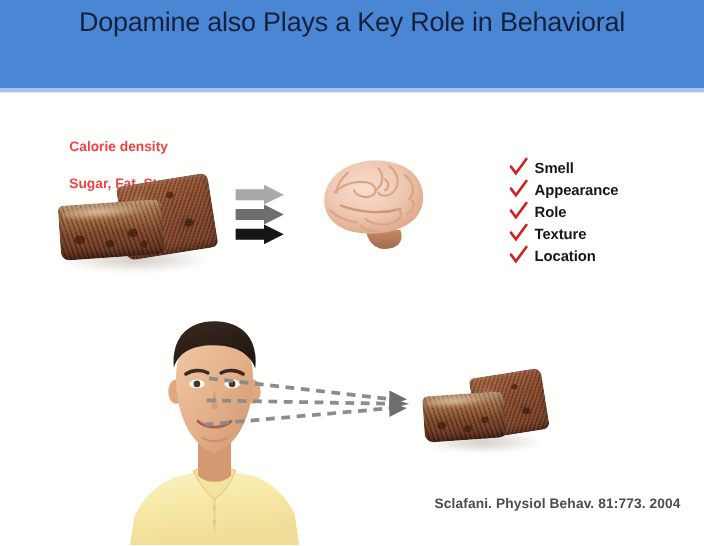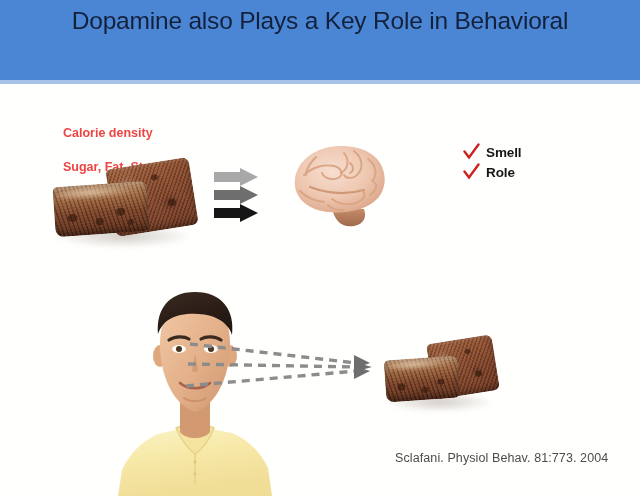"Appearance" div.check-row { html: none -> <div> <svg> <path></path> </svg> <span>Appearance</span> </div> }
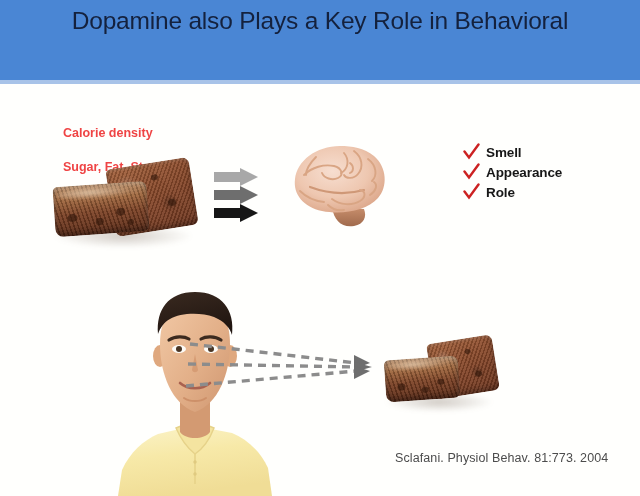"Texture" div.check-row { html: none -> <div> <svg> <path></path> </svg> <span>Texture</span> </div> }
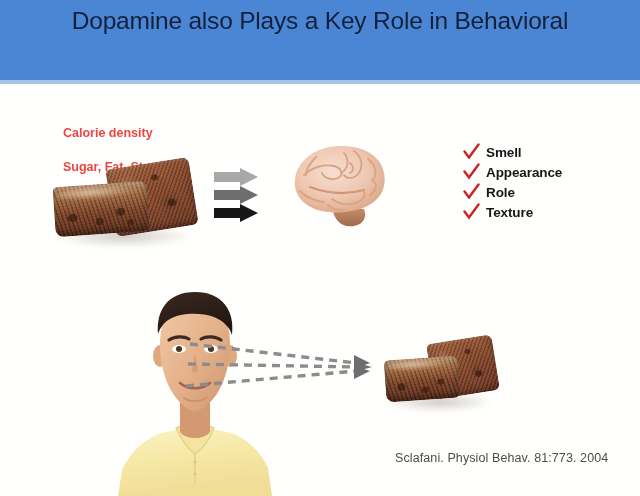"Location" div.check-row { html: none -> <div> <svg> <path></path> </svg> <span>Location</span> </div> }
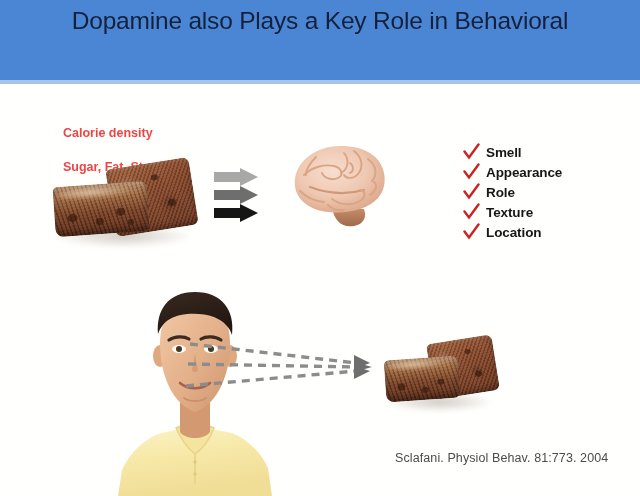"Sclafani. Physiol Behav. 81:773. 2004" #citation { font-weight: 400 -> 700 }
